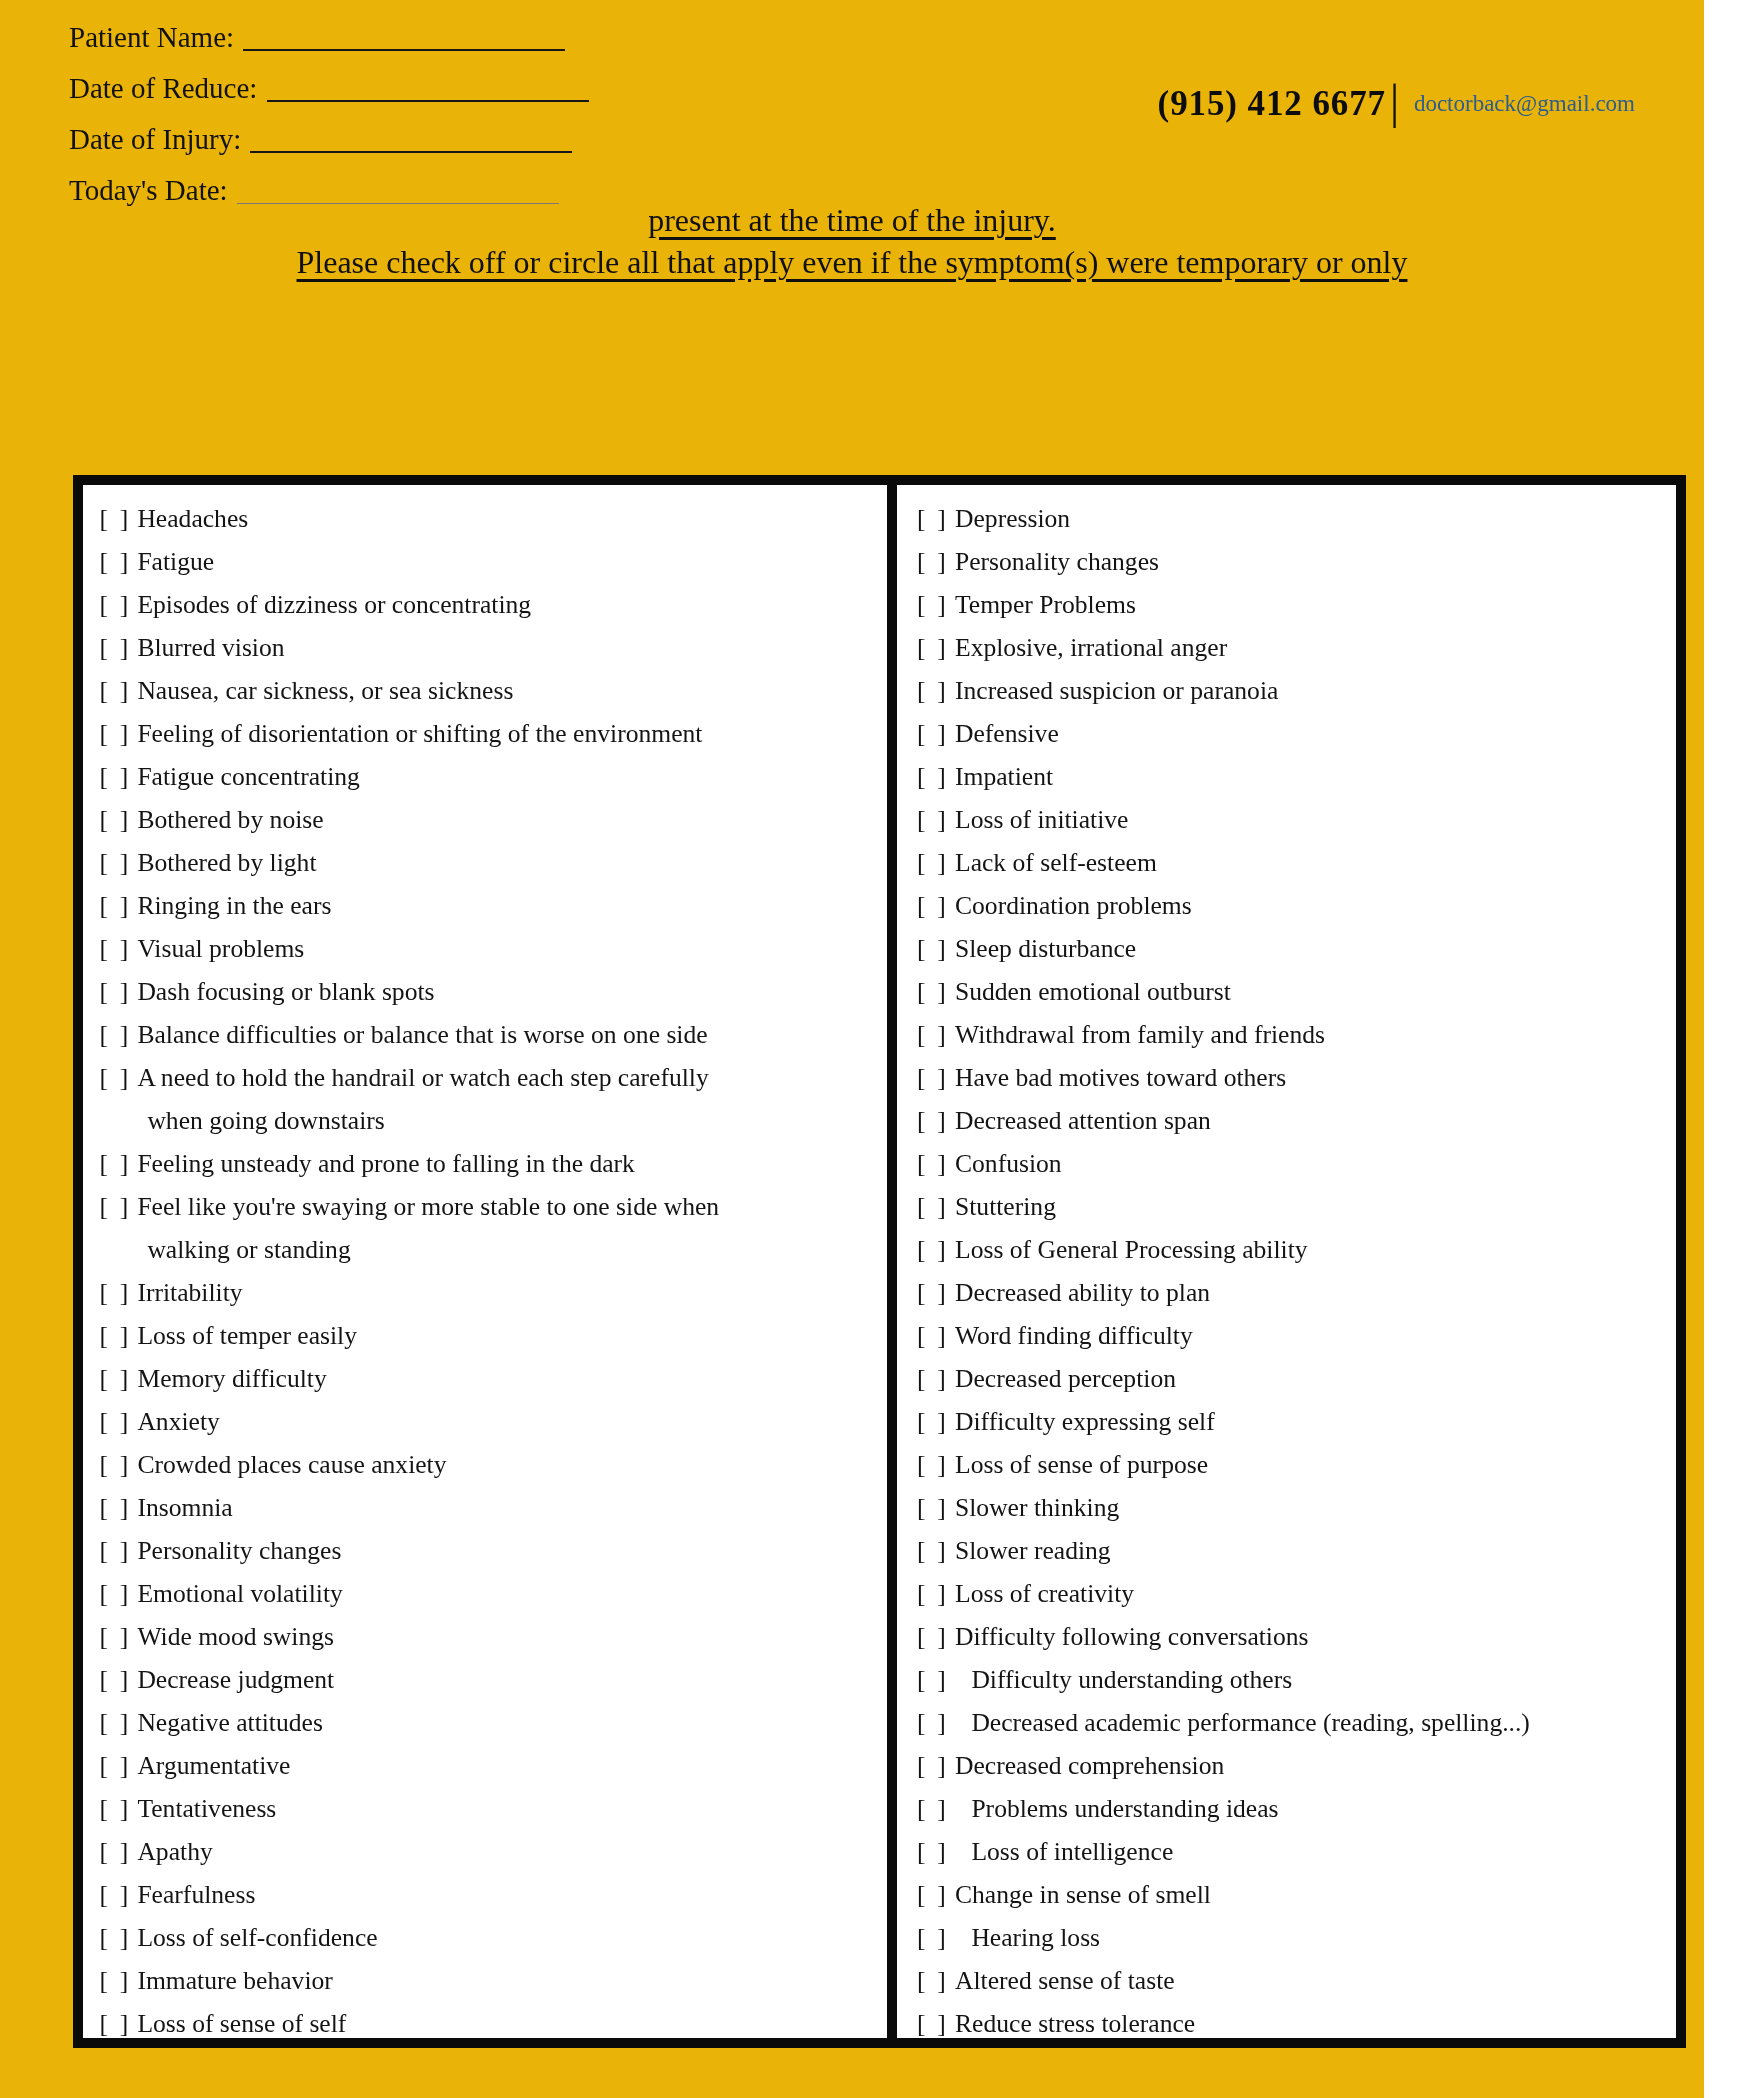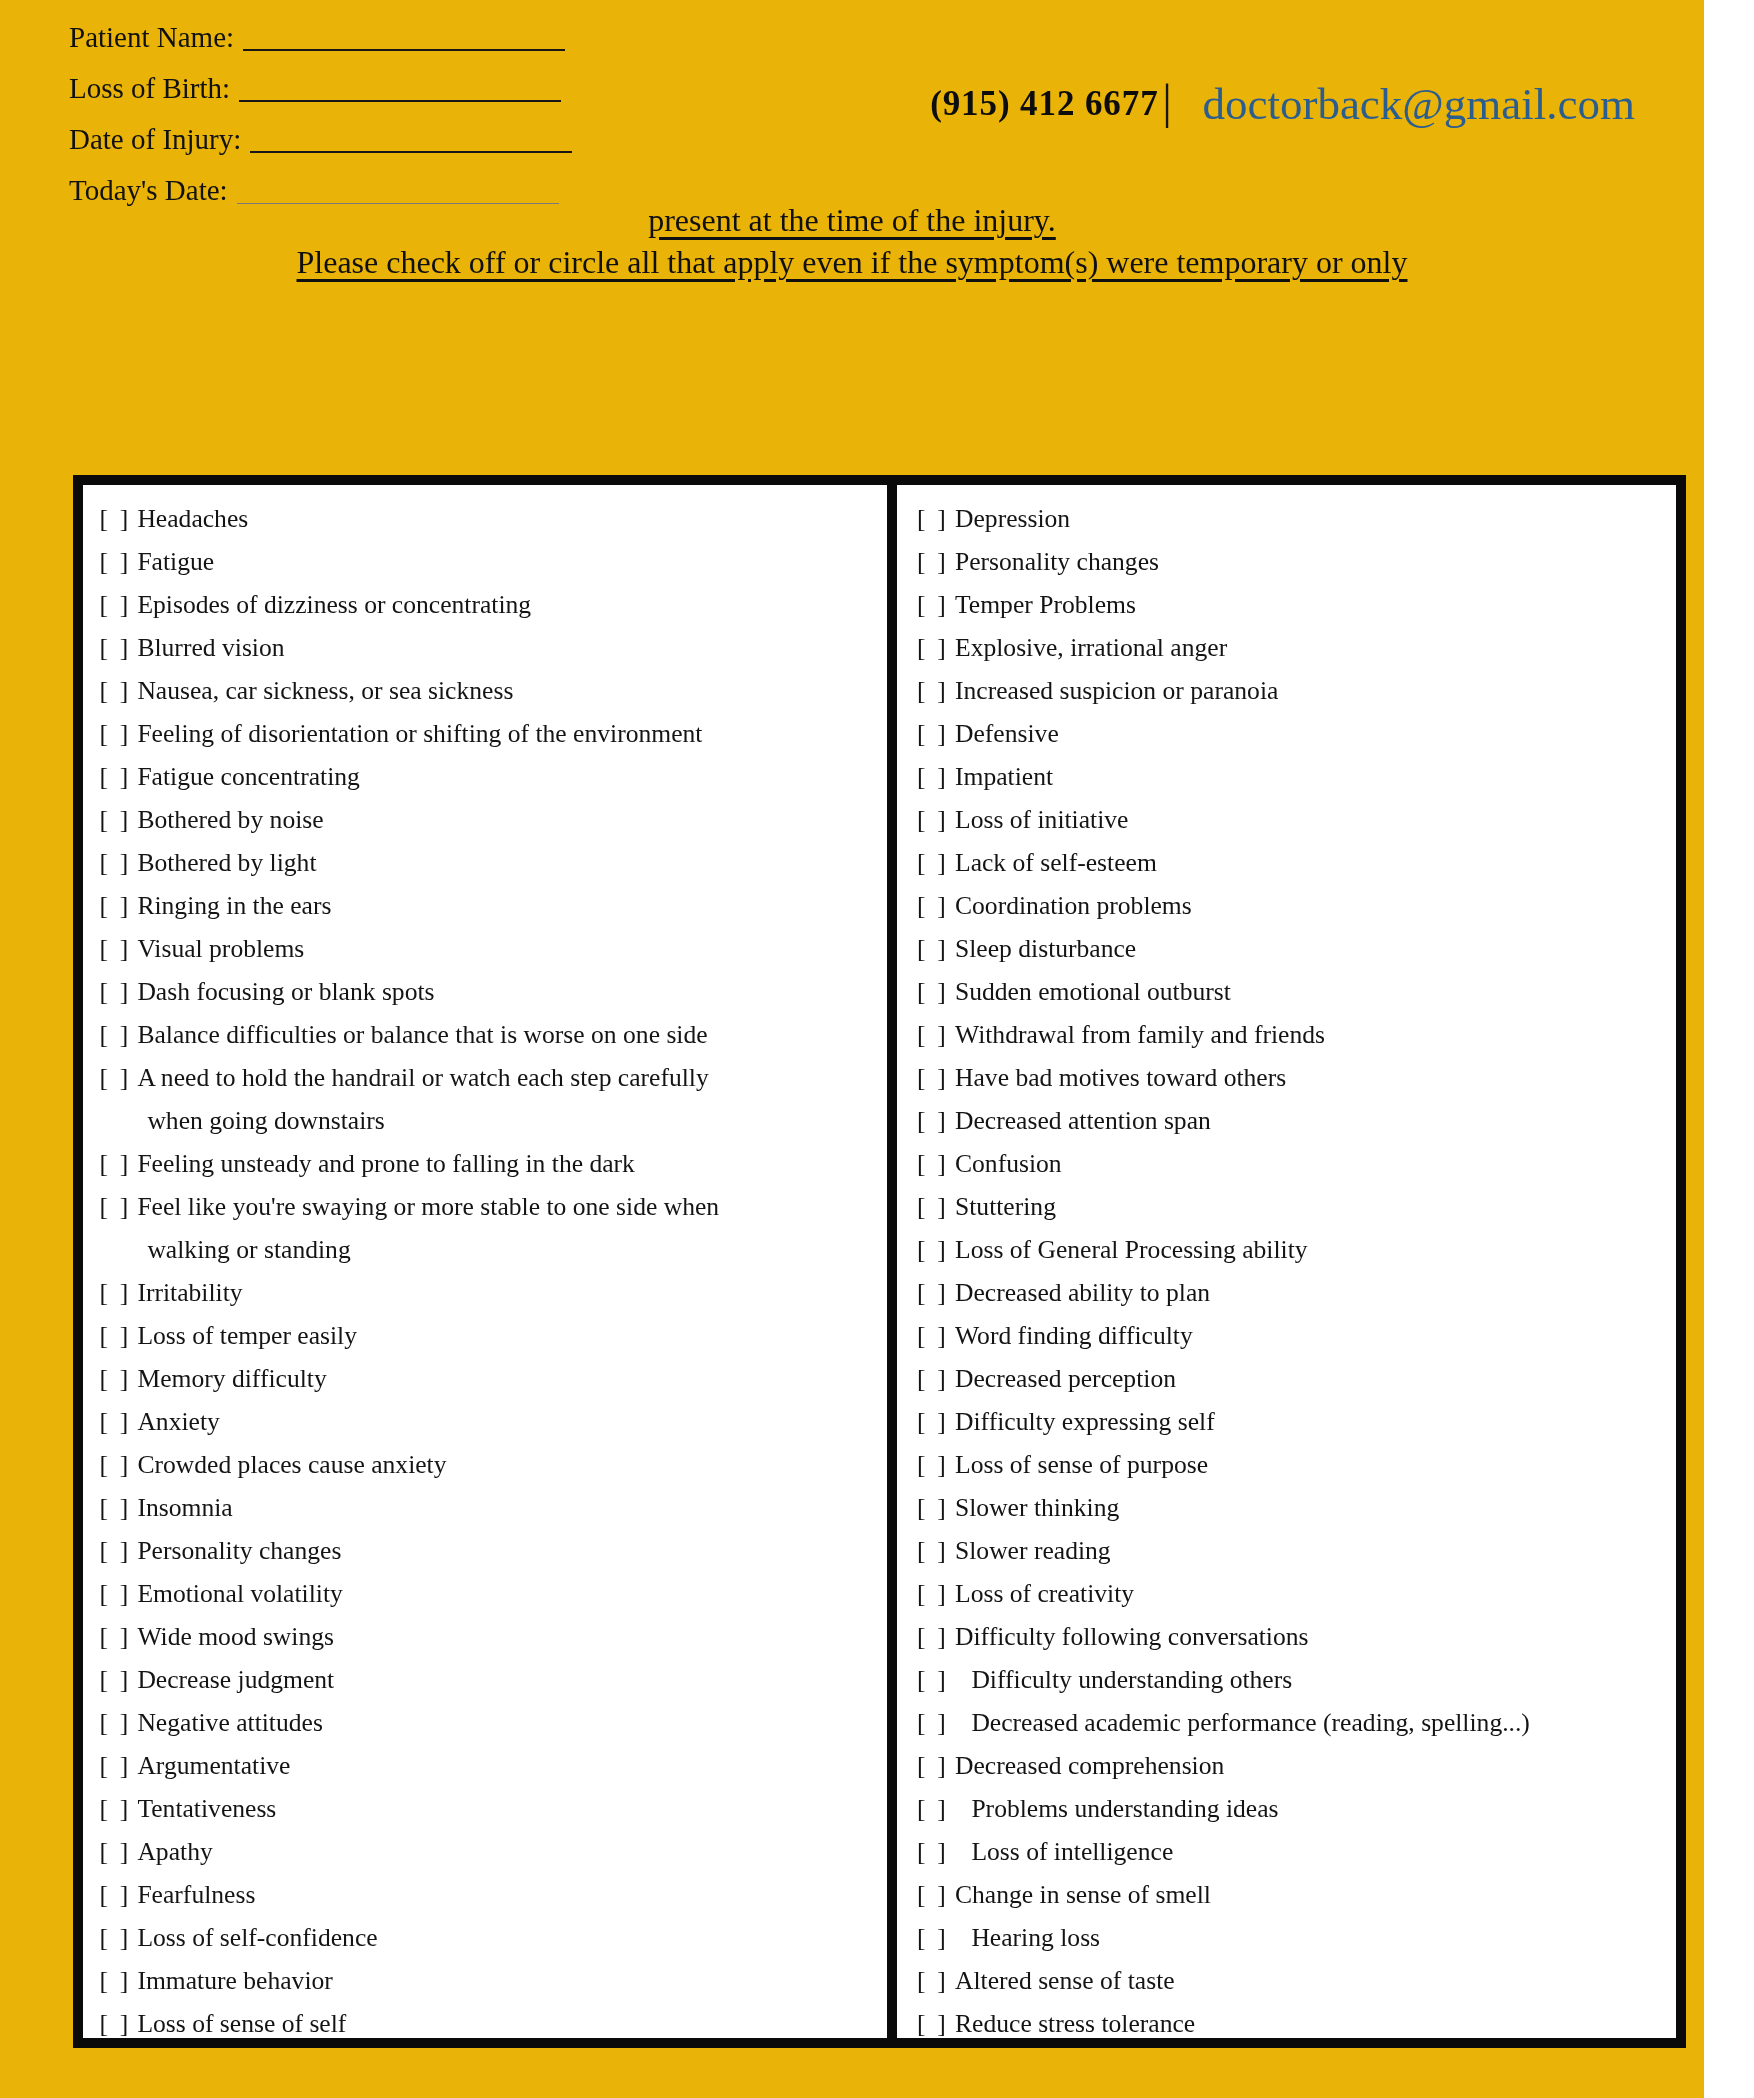"Loss of Birth:" span.field-label { text: Loss of Birth -> Date of Reduce }
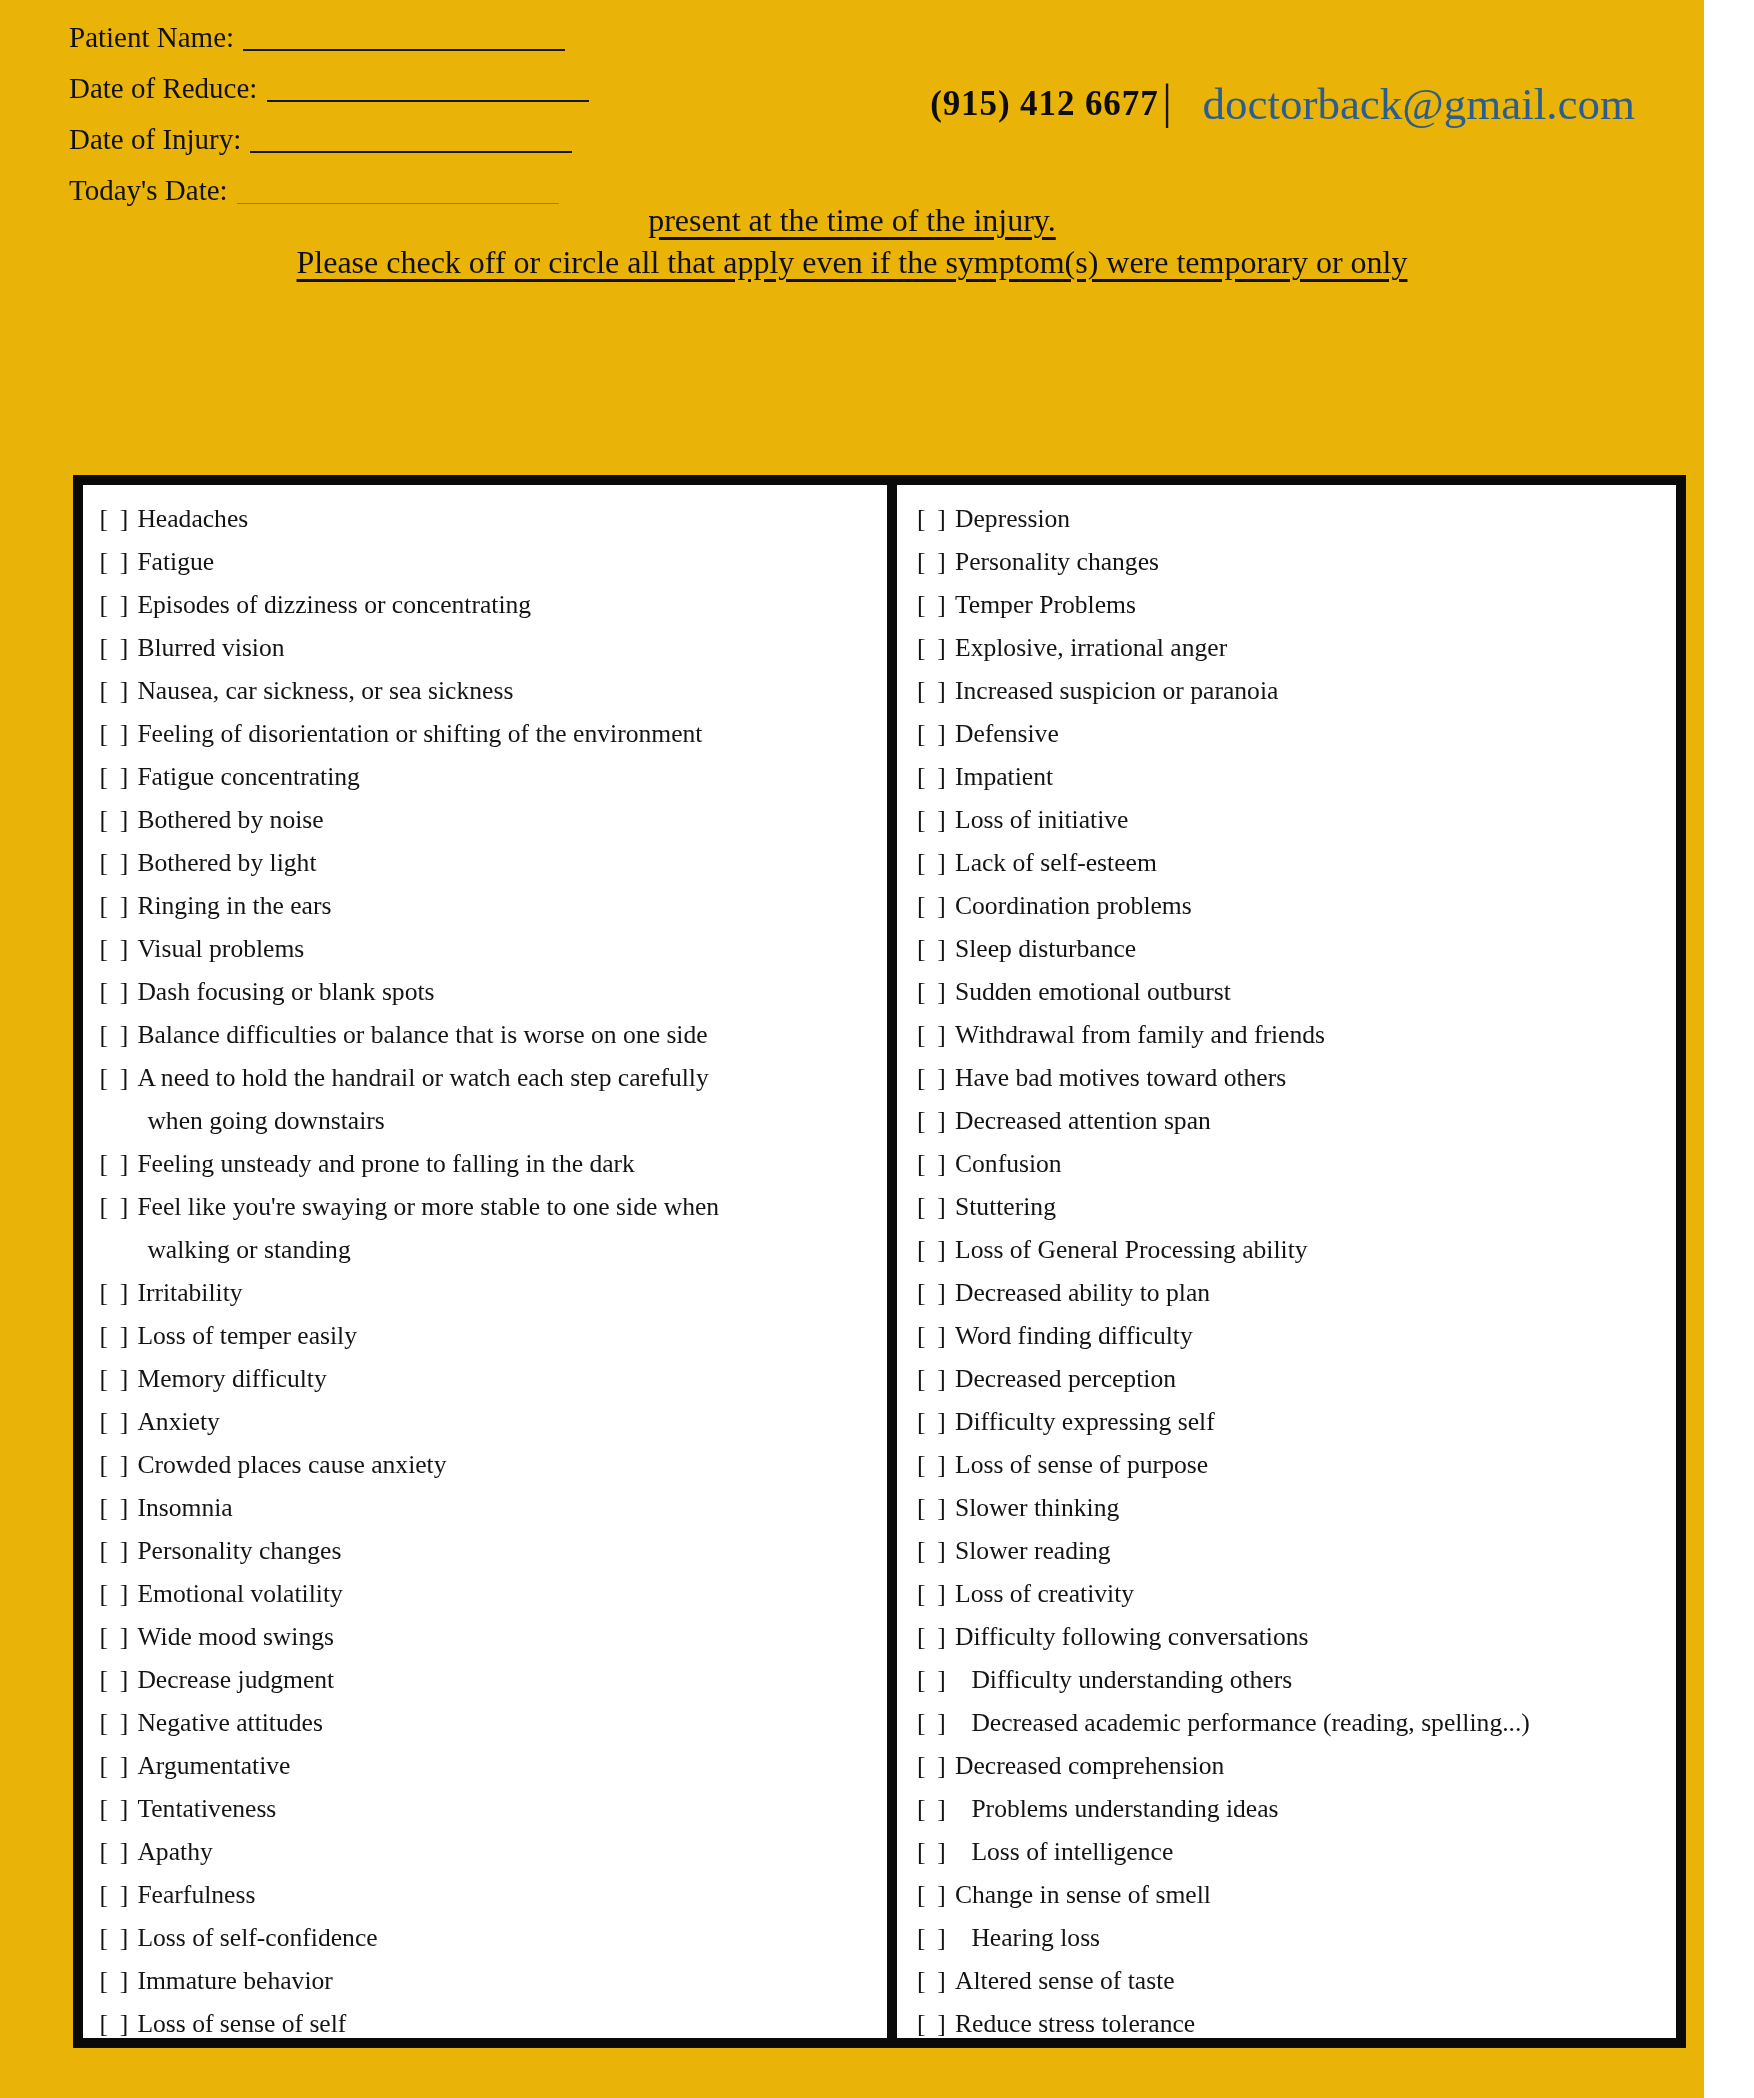"doctorback@gmail.com" .email { font-size: 45px -> 23px; margin-left: 16px -> none }
